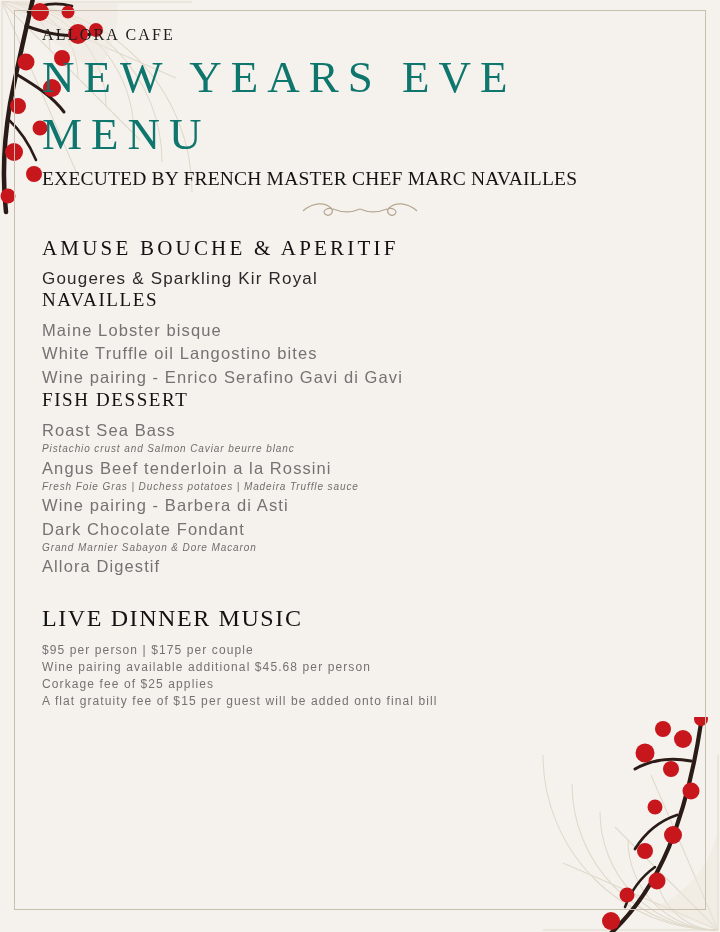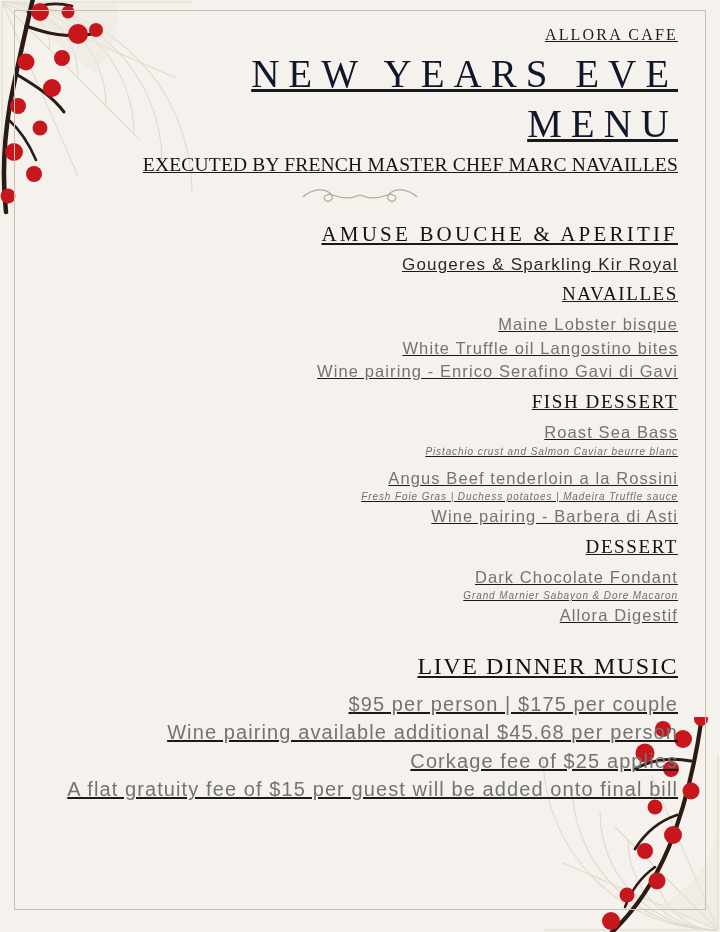"ALLORA CAFE" .content { text-align: right -> left; text-decoration: underline -> none }
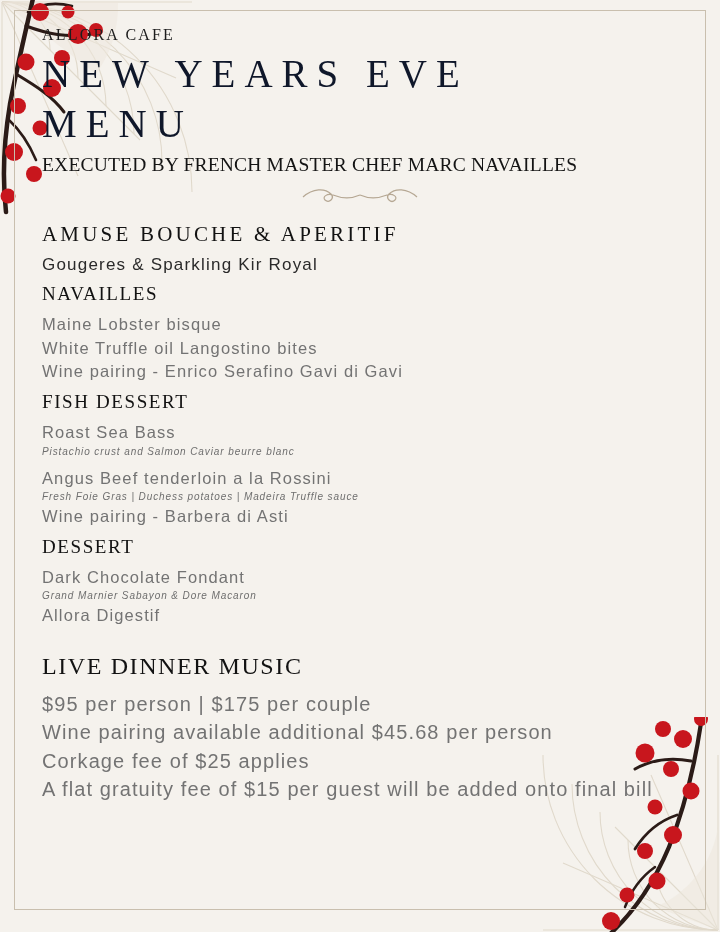"NEW YEARS EVE" .title { color: #0f172a -> #0f766e; font-size: 39px -> 45px }
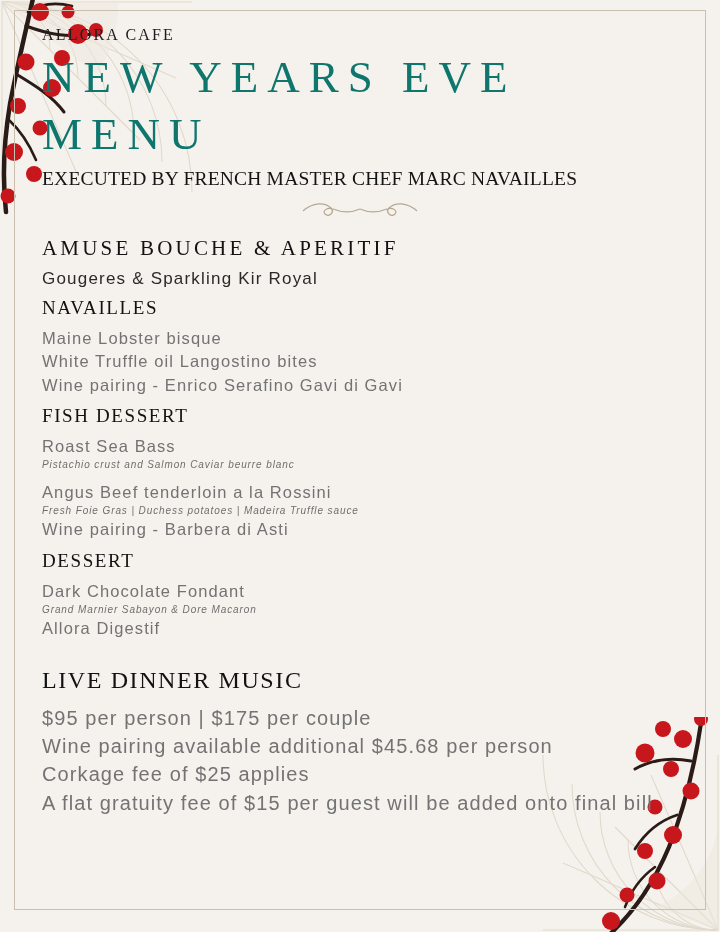"AMUSE BOUCHE & APERITIF" .section { margin-top: 8px -> 0 }
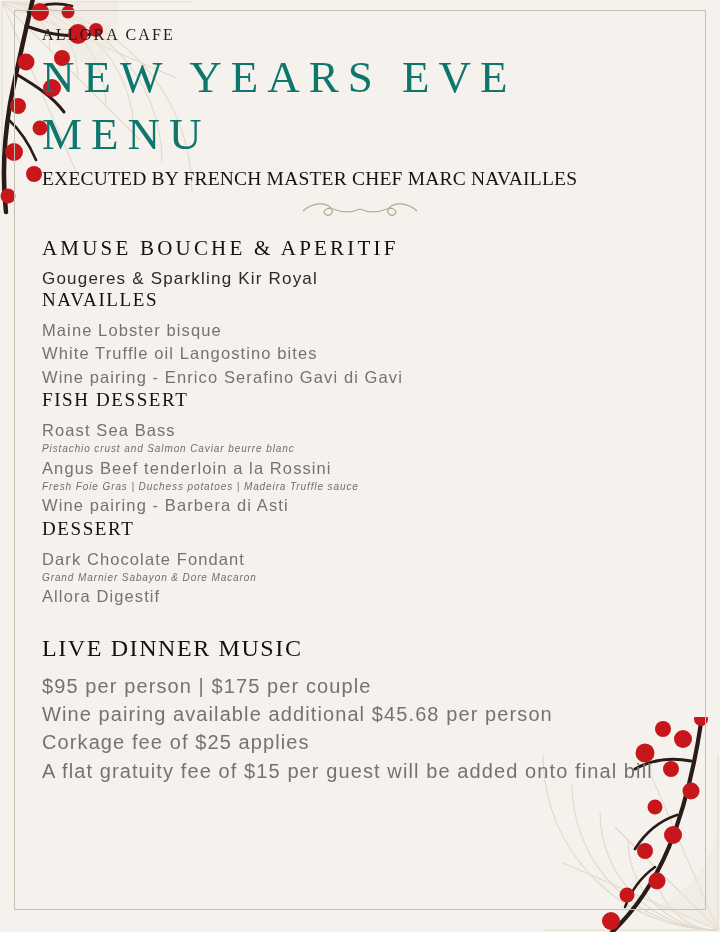"DESSERT" div.section-head { html: <div>DESSERT</div> -> none }
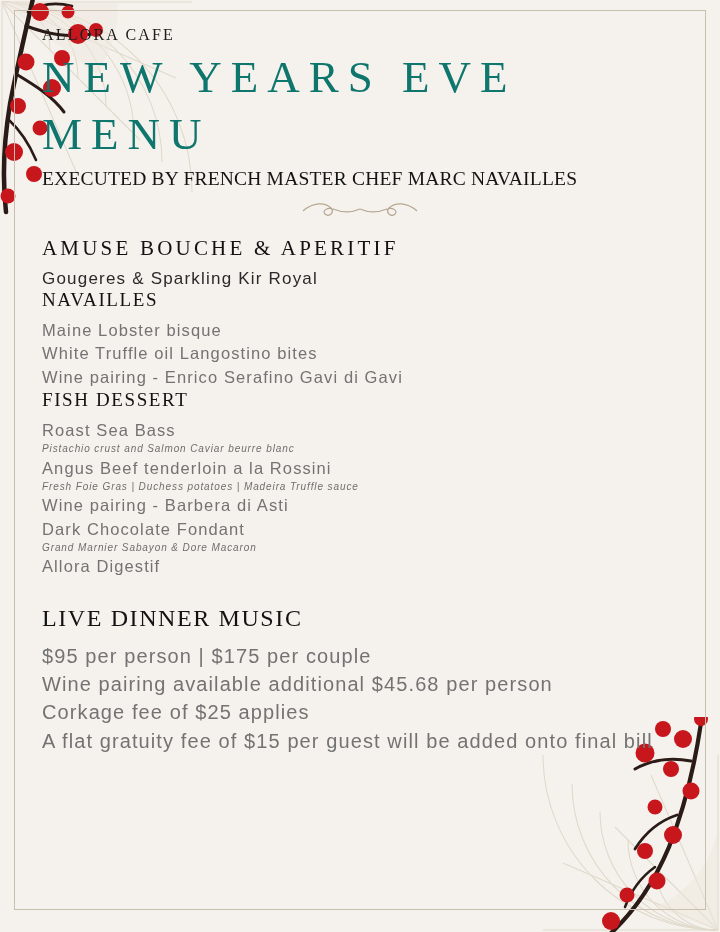"$95 per person | $175" .music-lines .line { font-size: 20px -> 12px }
